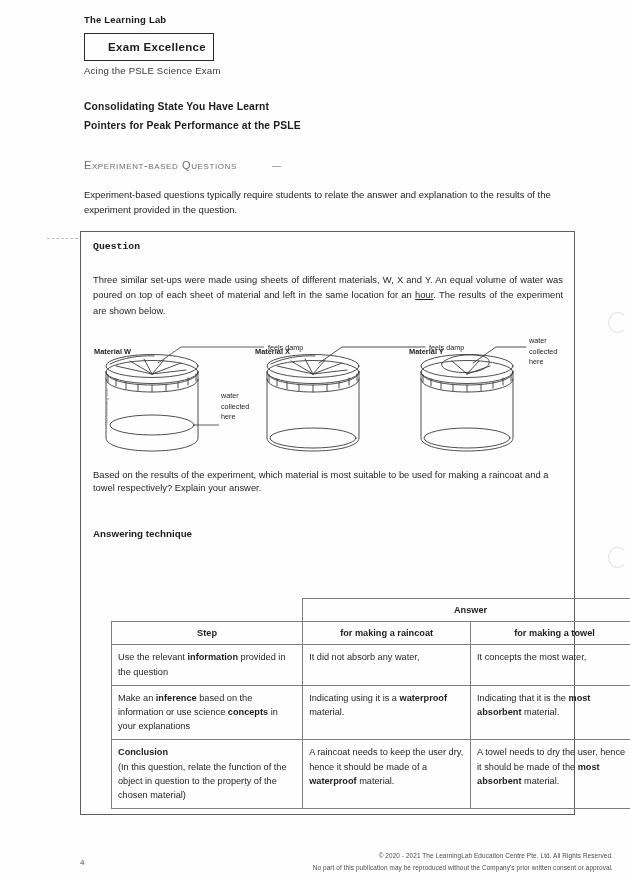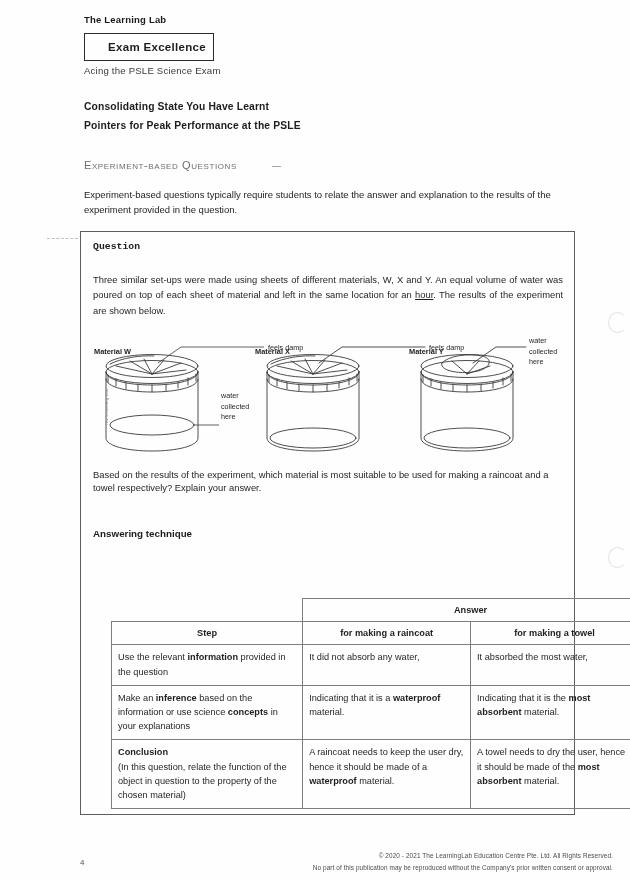"It absorbed the most water," span { text: absorbed -> concepts }
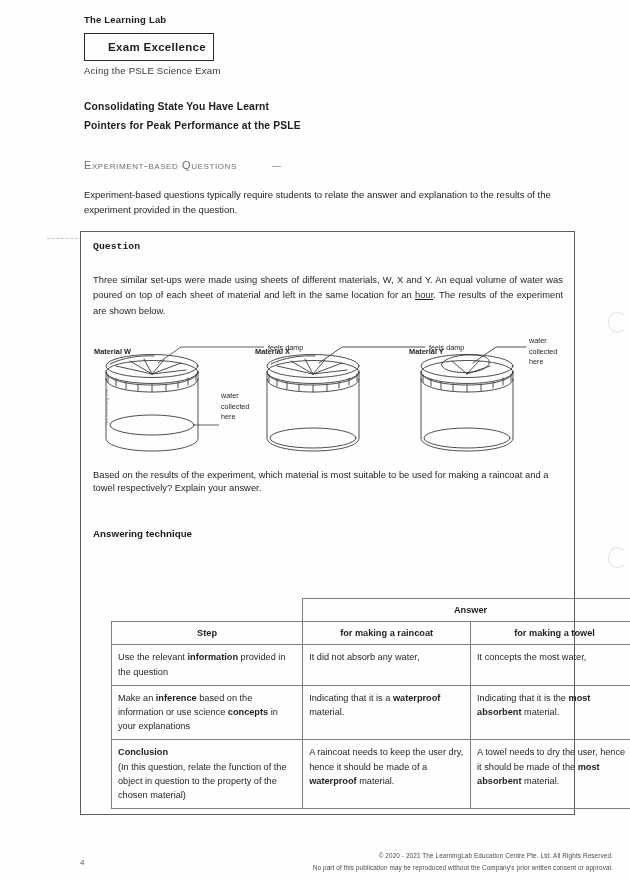"Indicating that it is a" span { text: that -> using }
